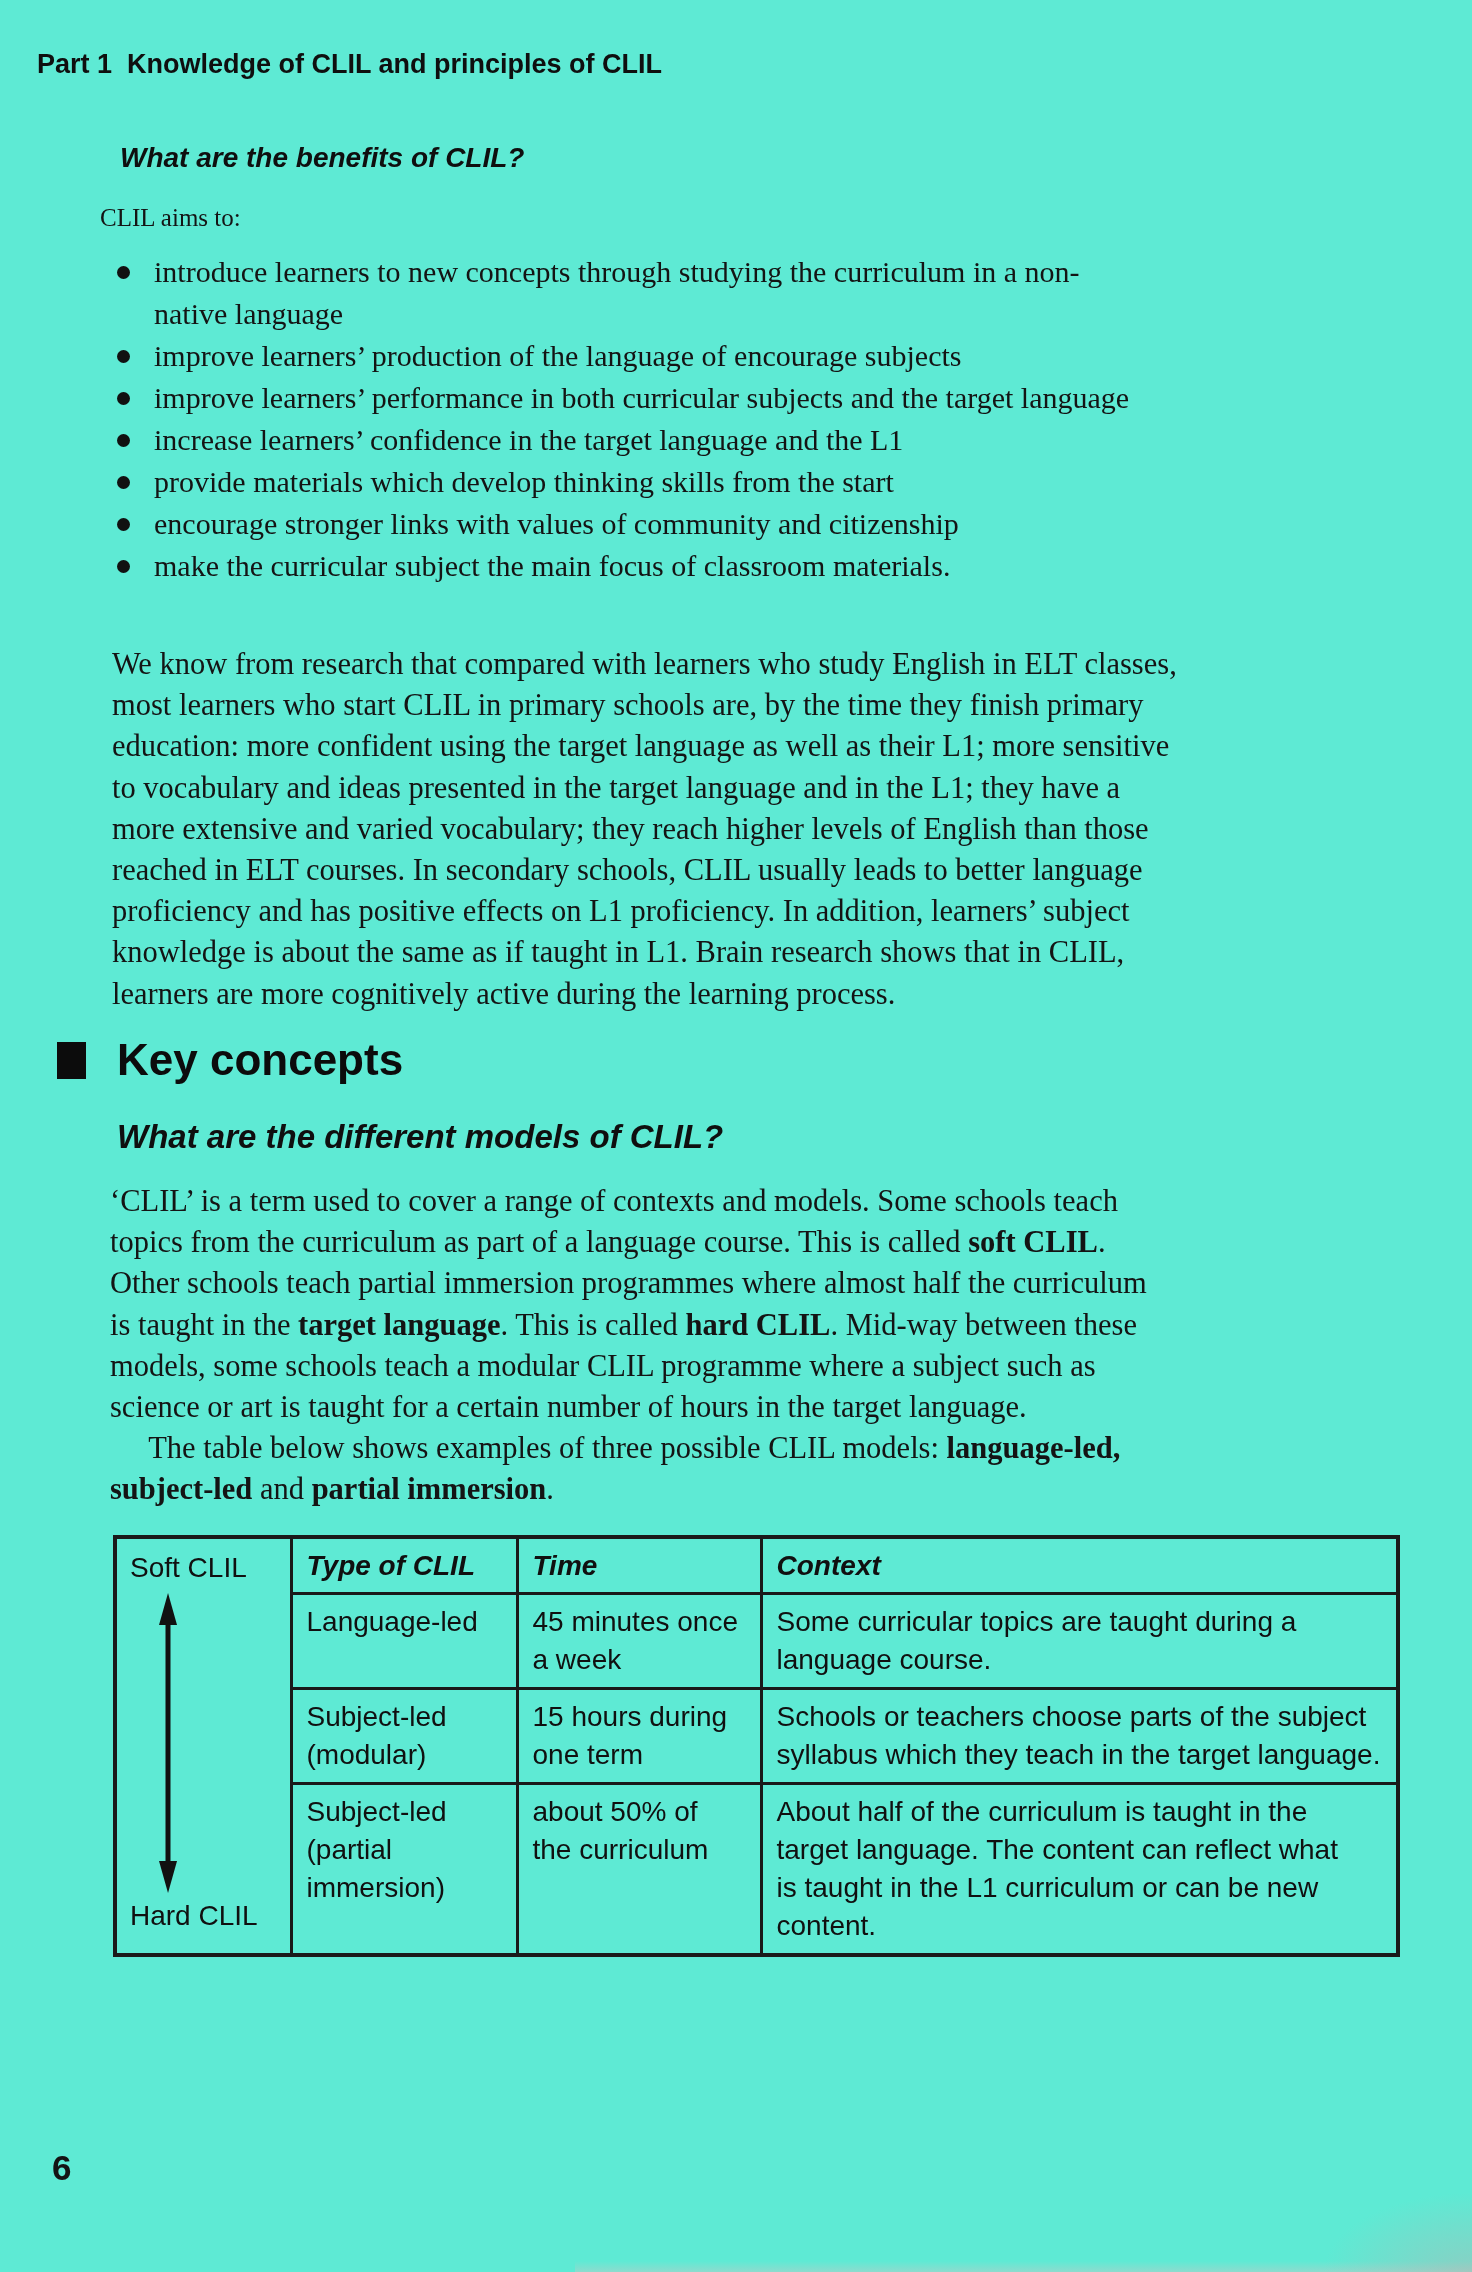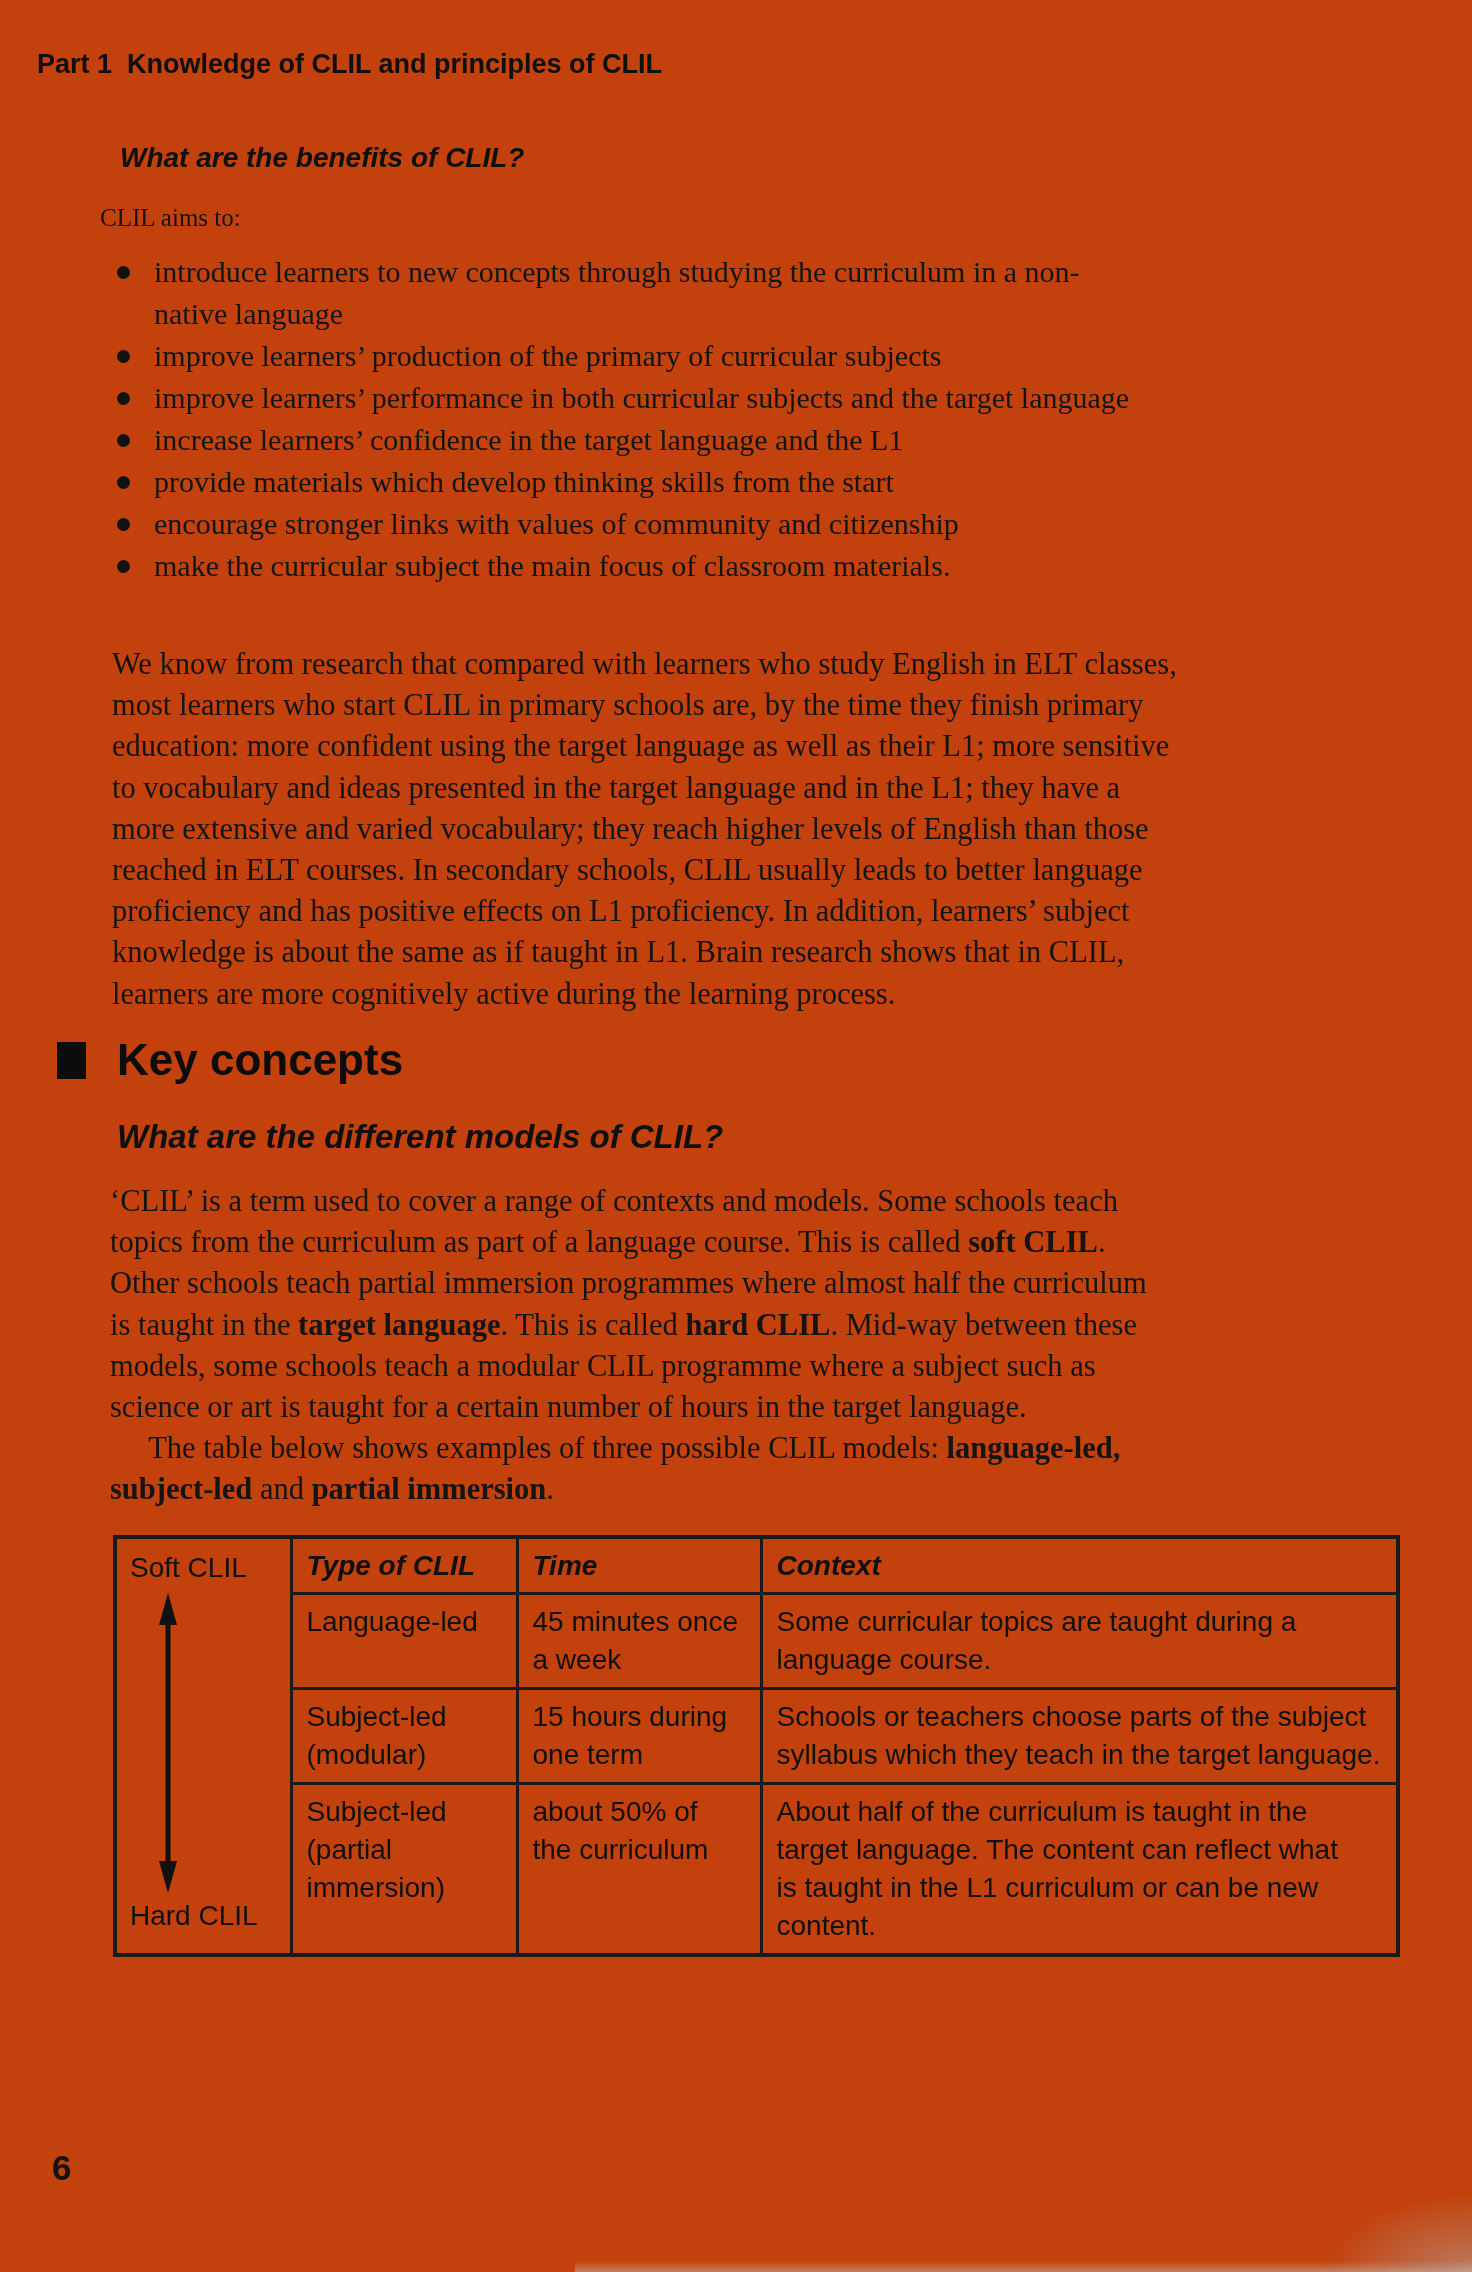"Part 1 Knowledge of CLIL" .page { background: #c2410c -> #5eead4 }
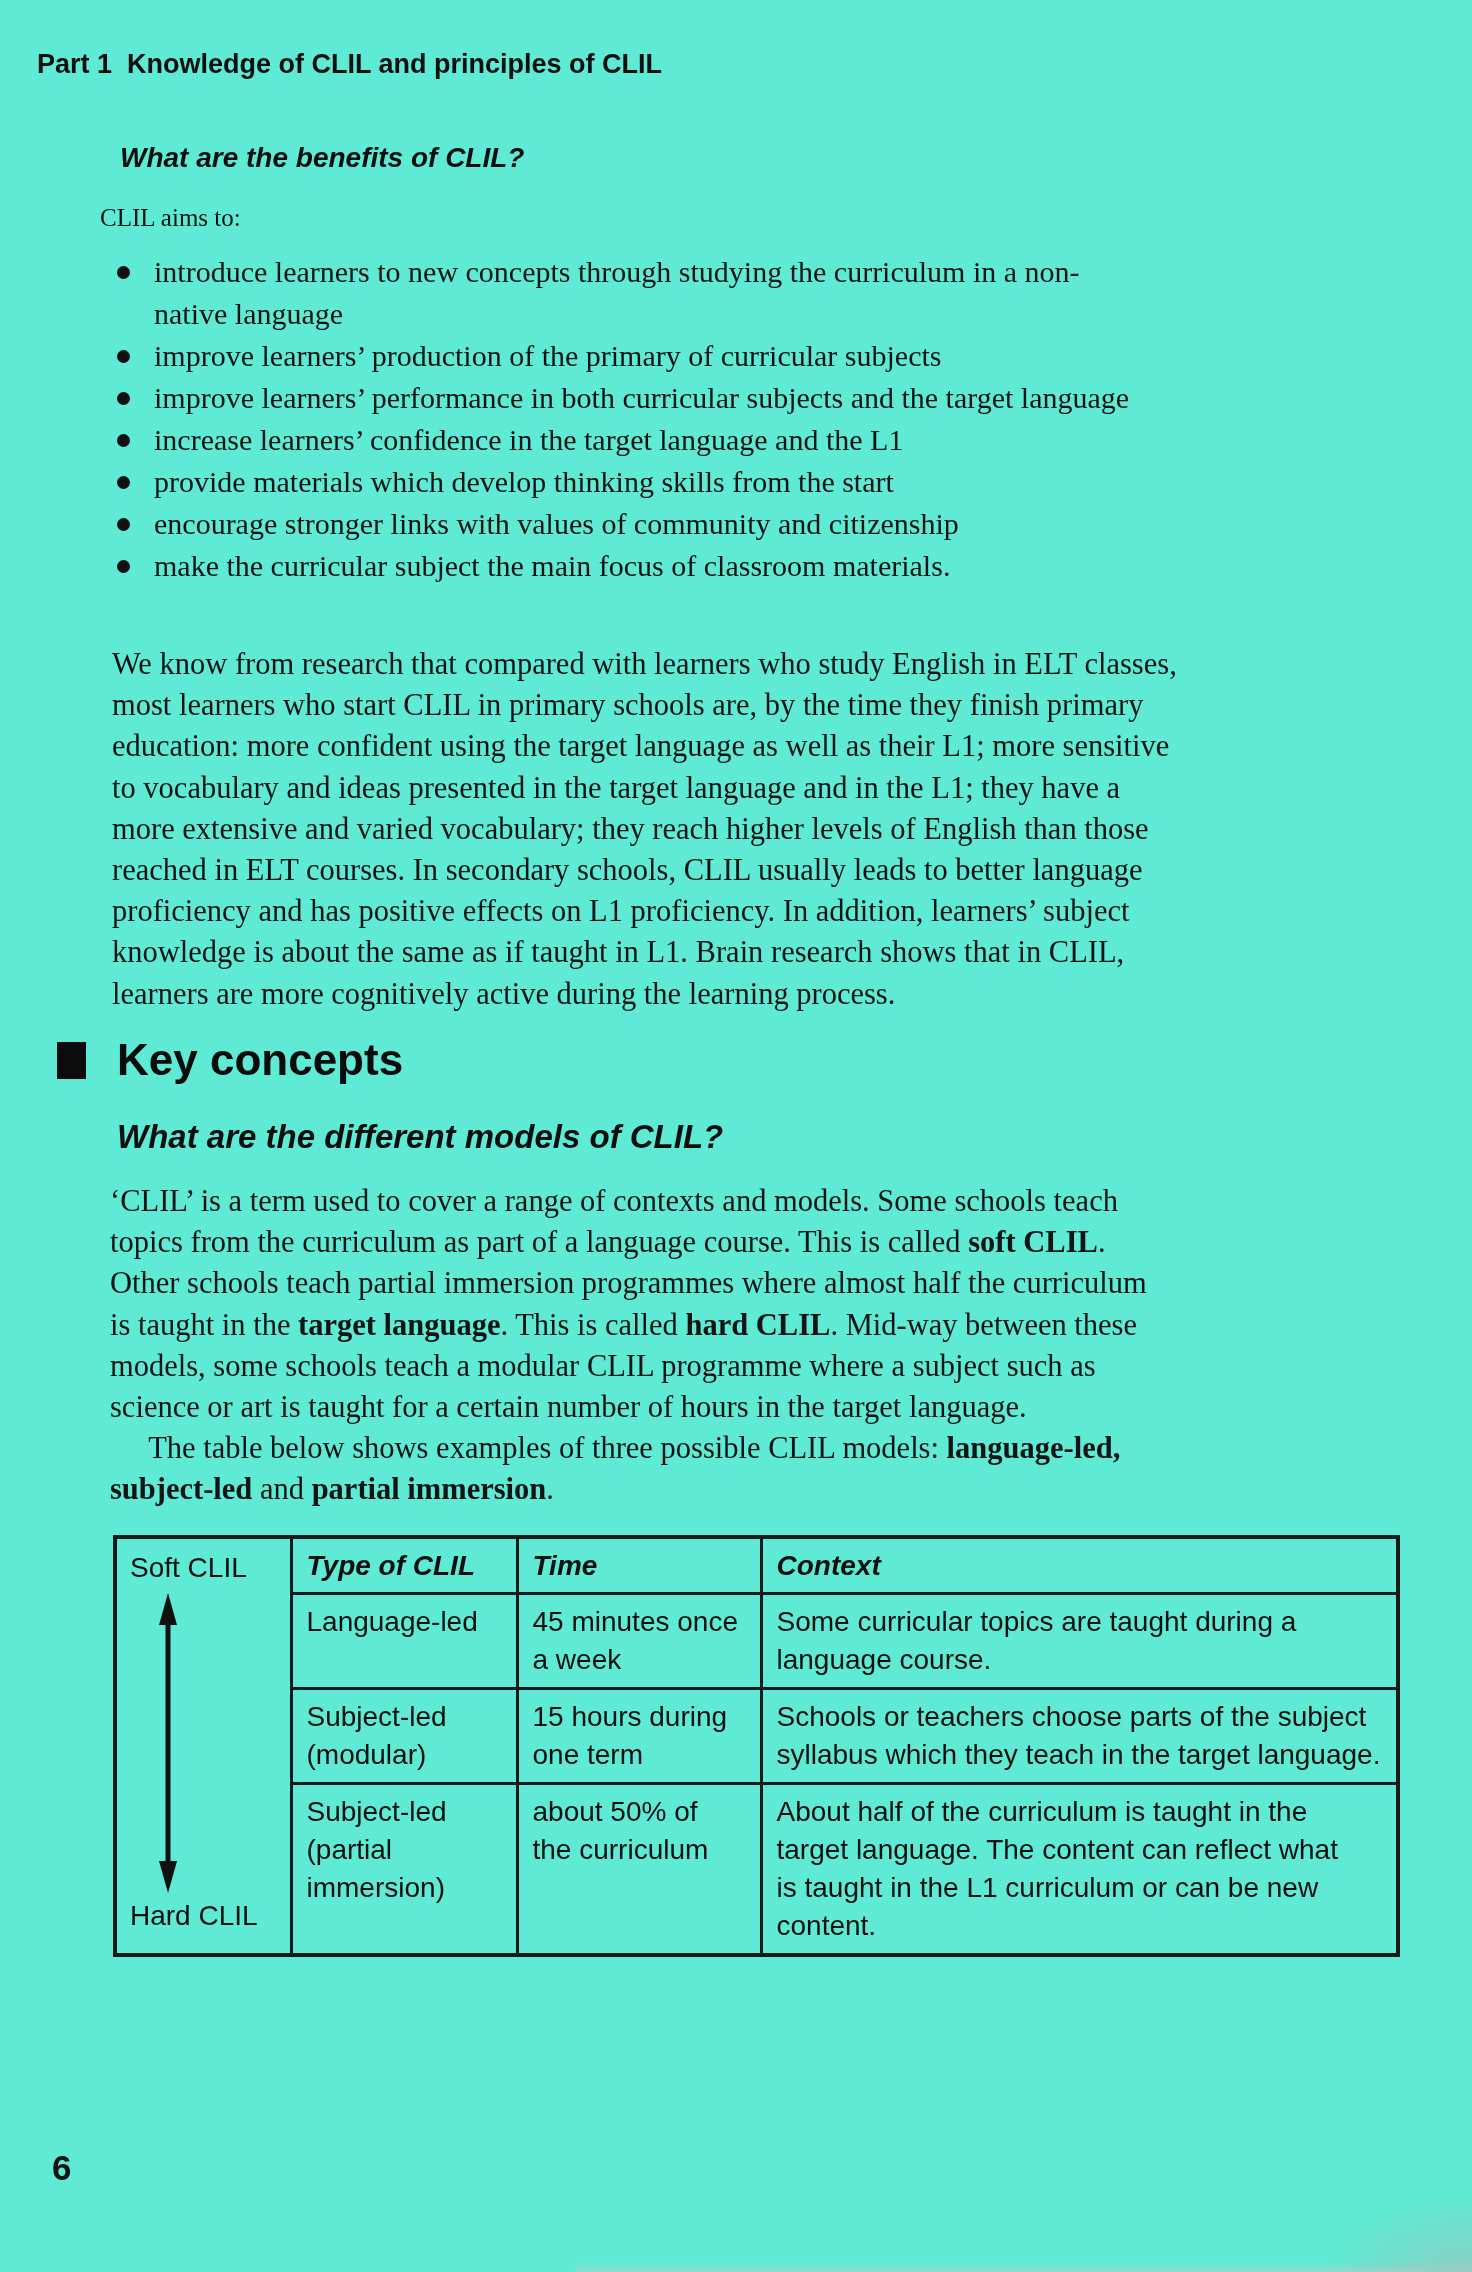"improve learners’ production of the" li { text: primary of curricular -> language of encourage }
